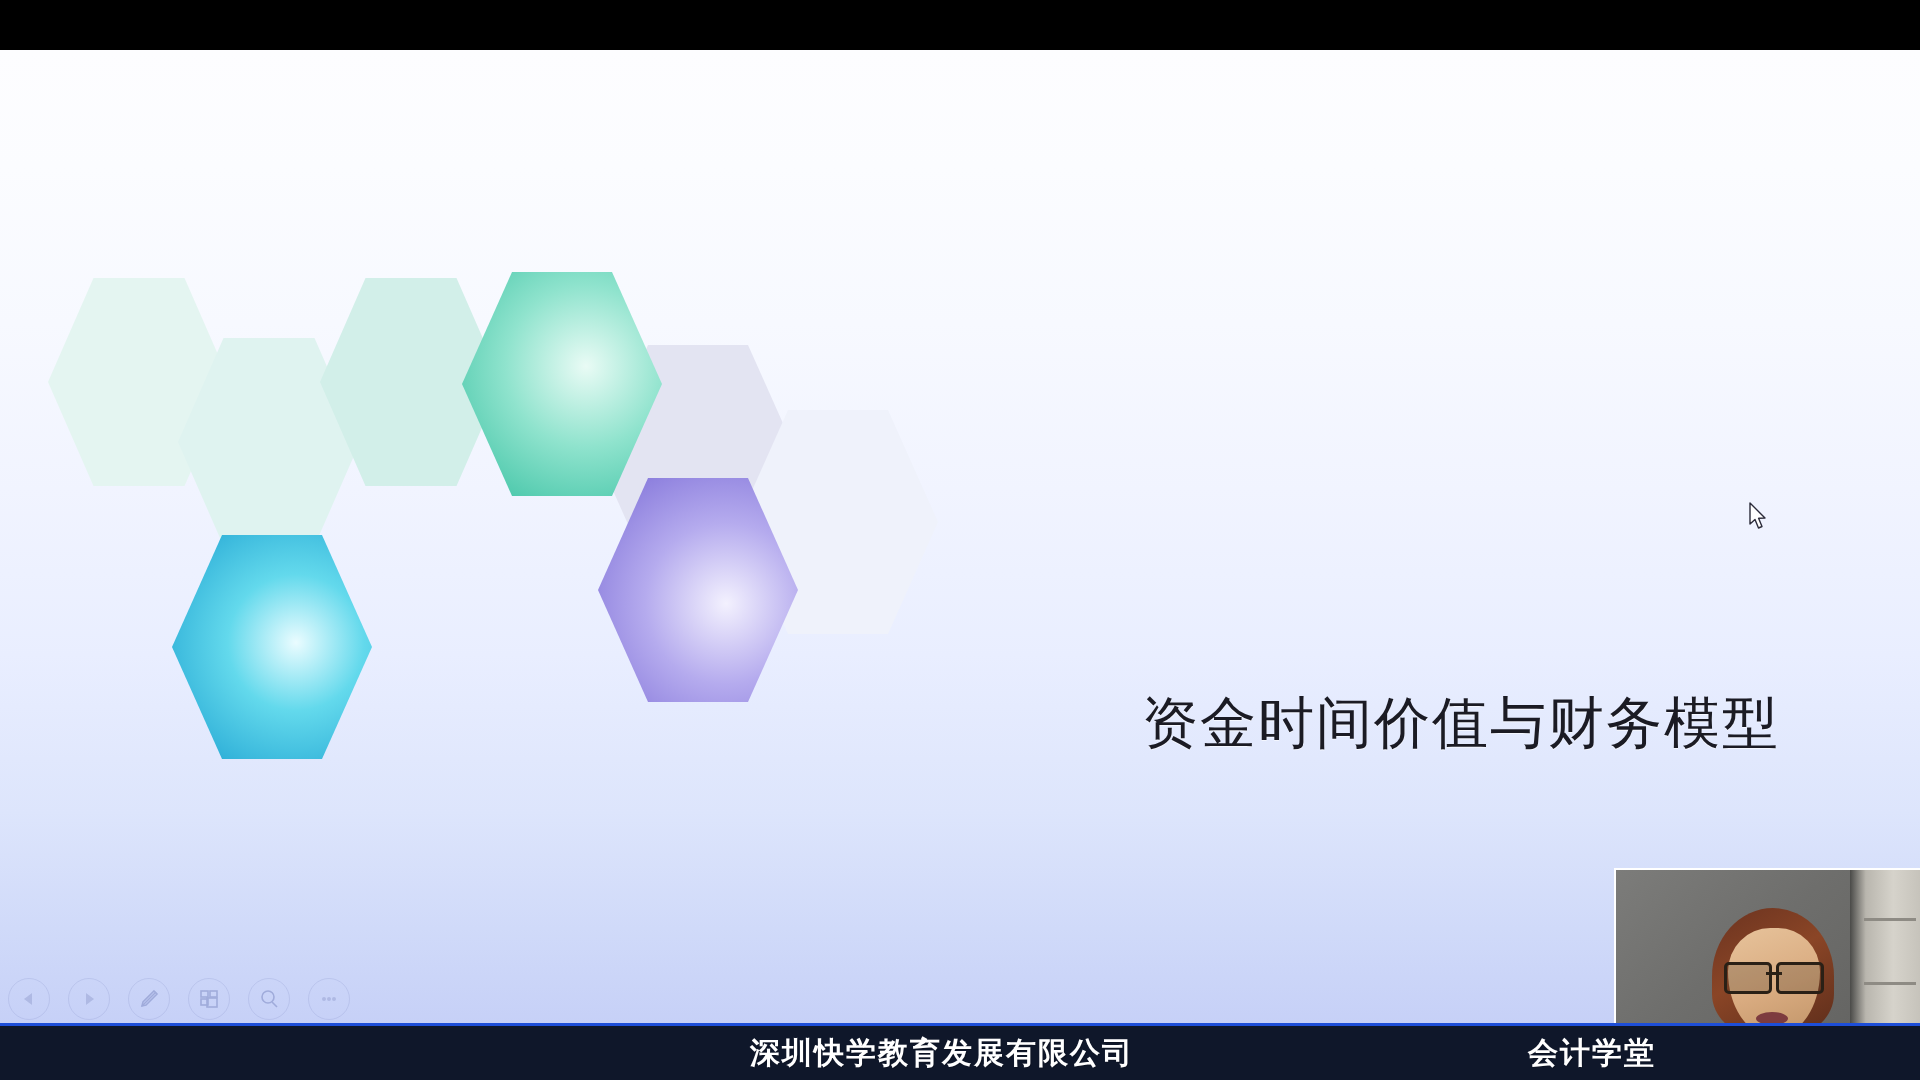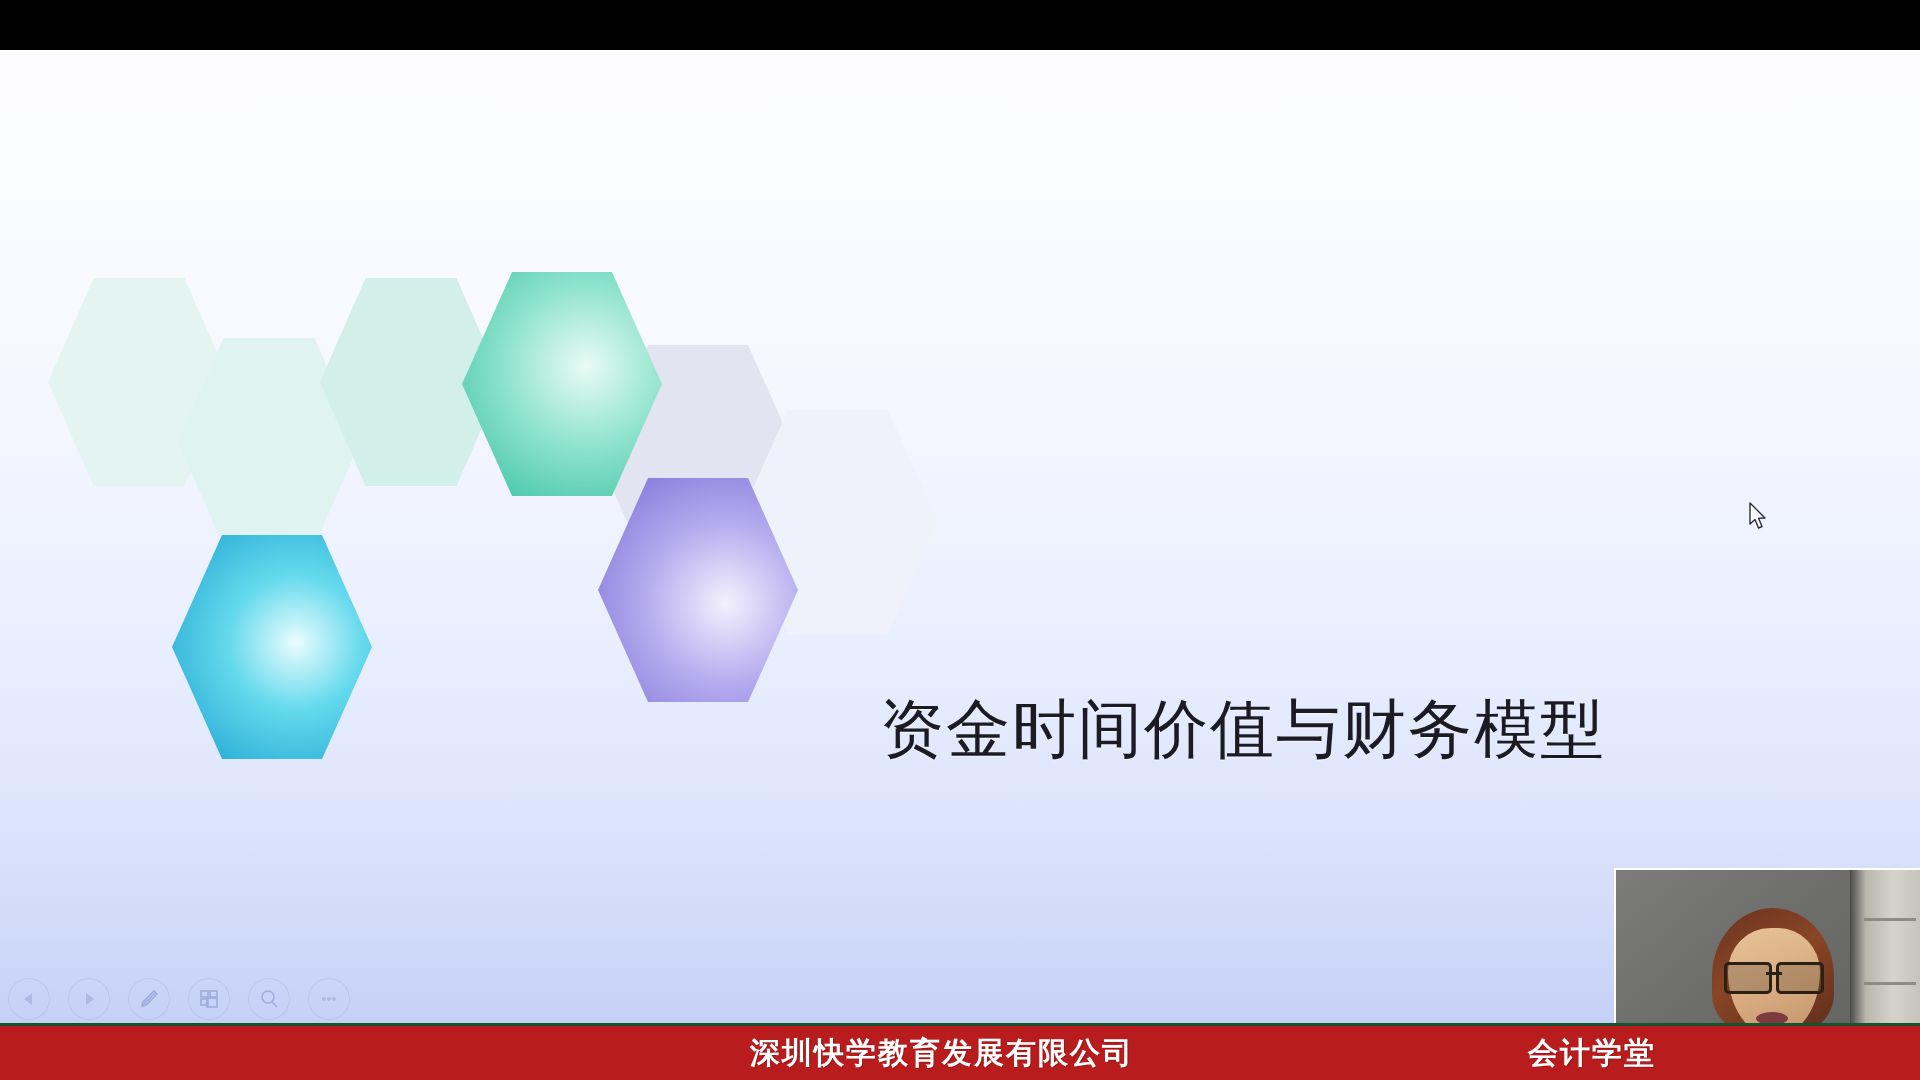"资金时间价值与财务模型" #slide-title { font-size: 64px -> 56px; text-align: none -> right }
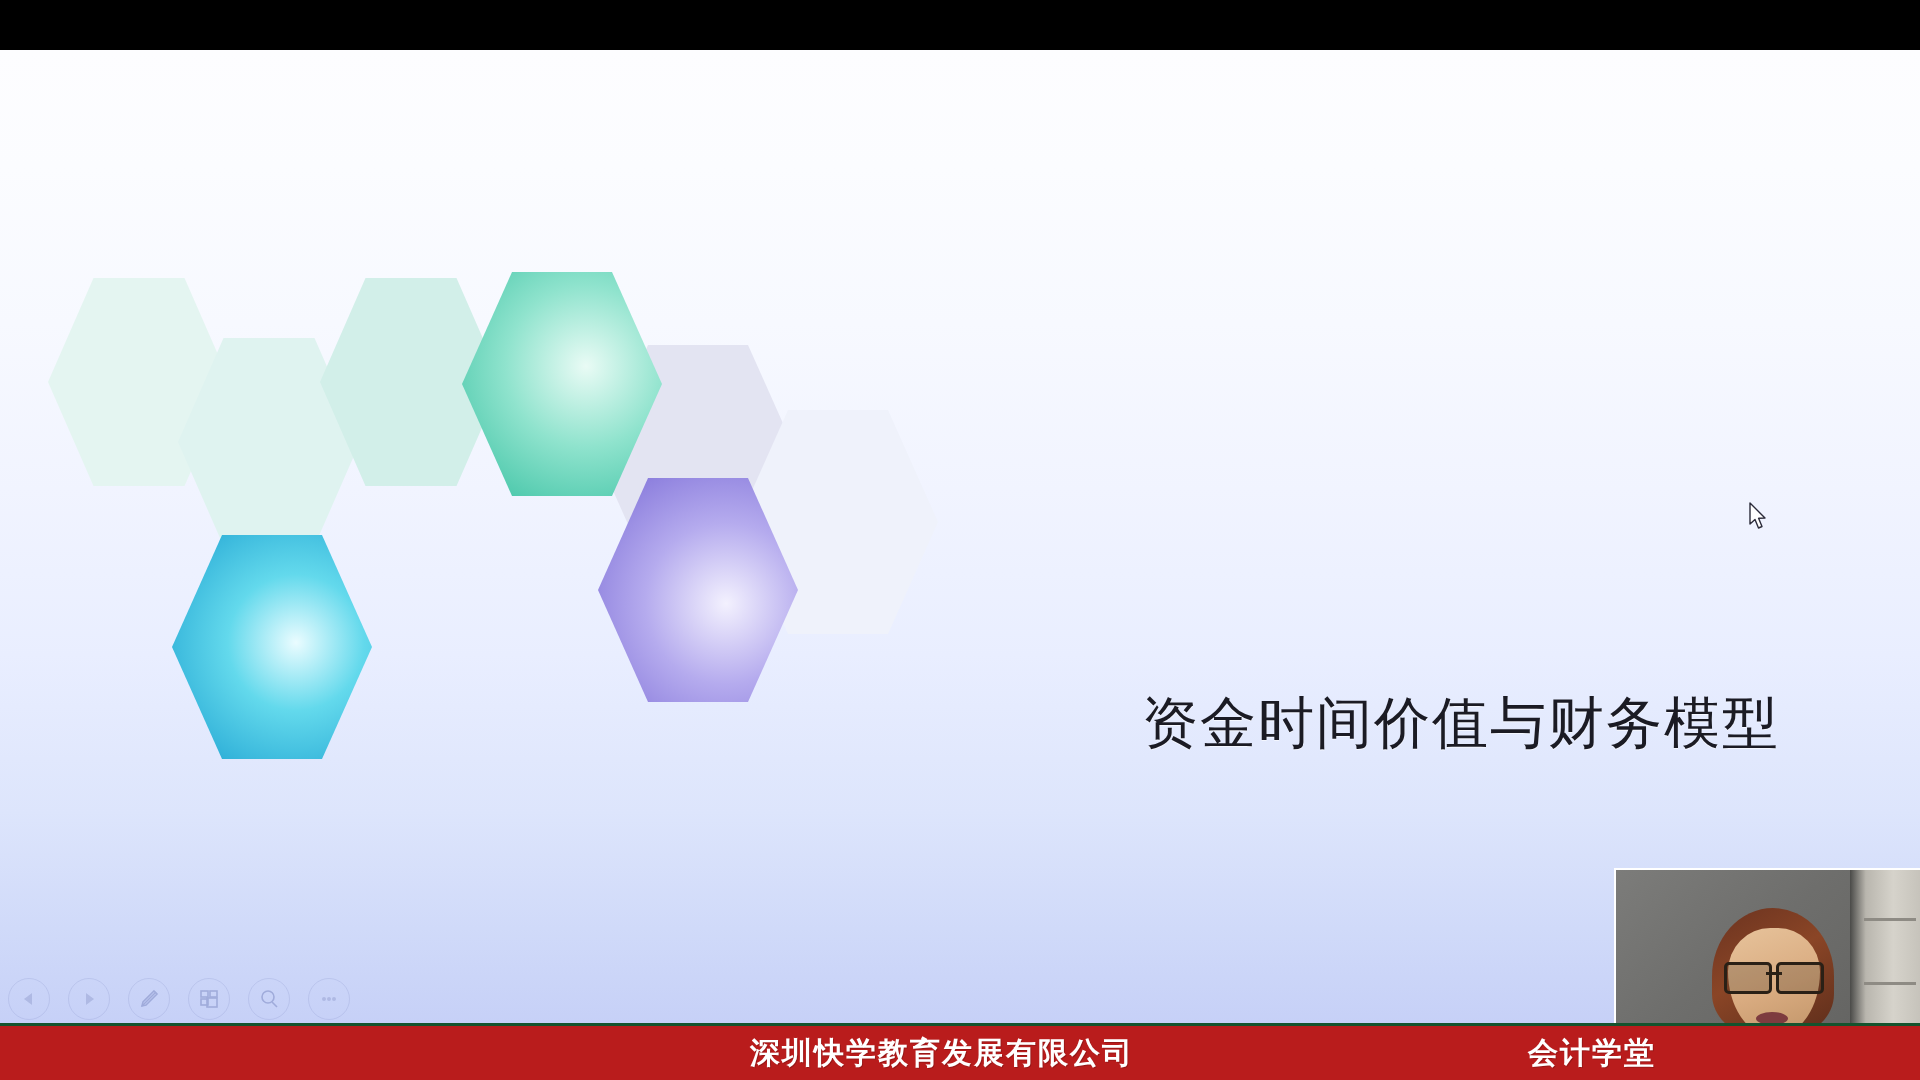"深圳快学教育发展有限公司" #banner { background: #b91c1c -> #0f172a; border-top: 3px solid #14532d -> 3px solid #1d4ed8 }
